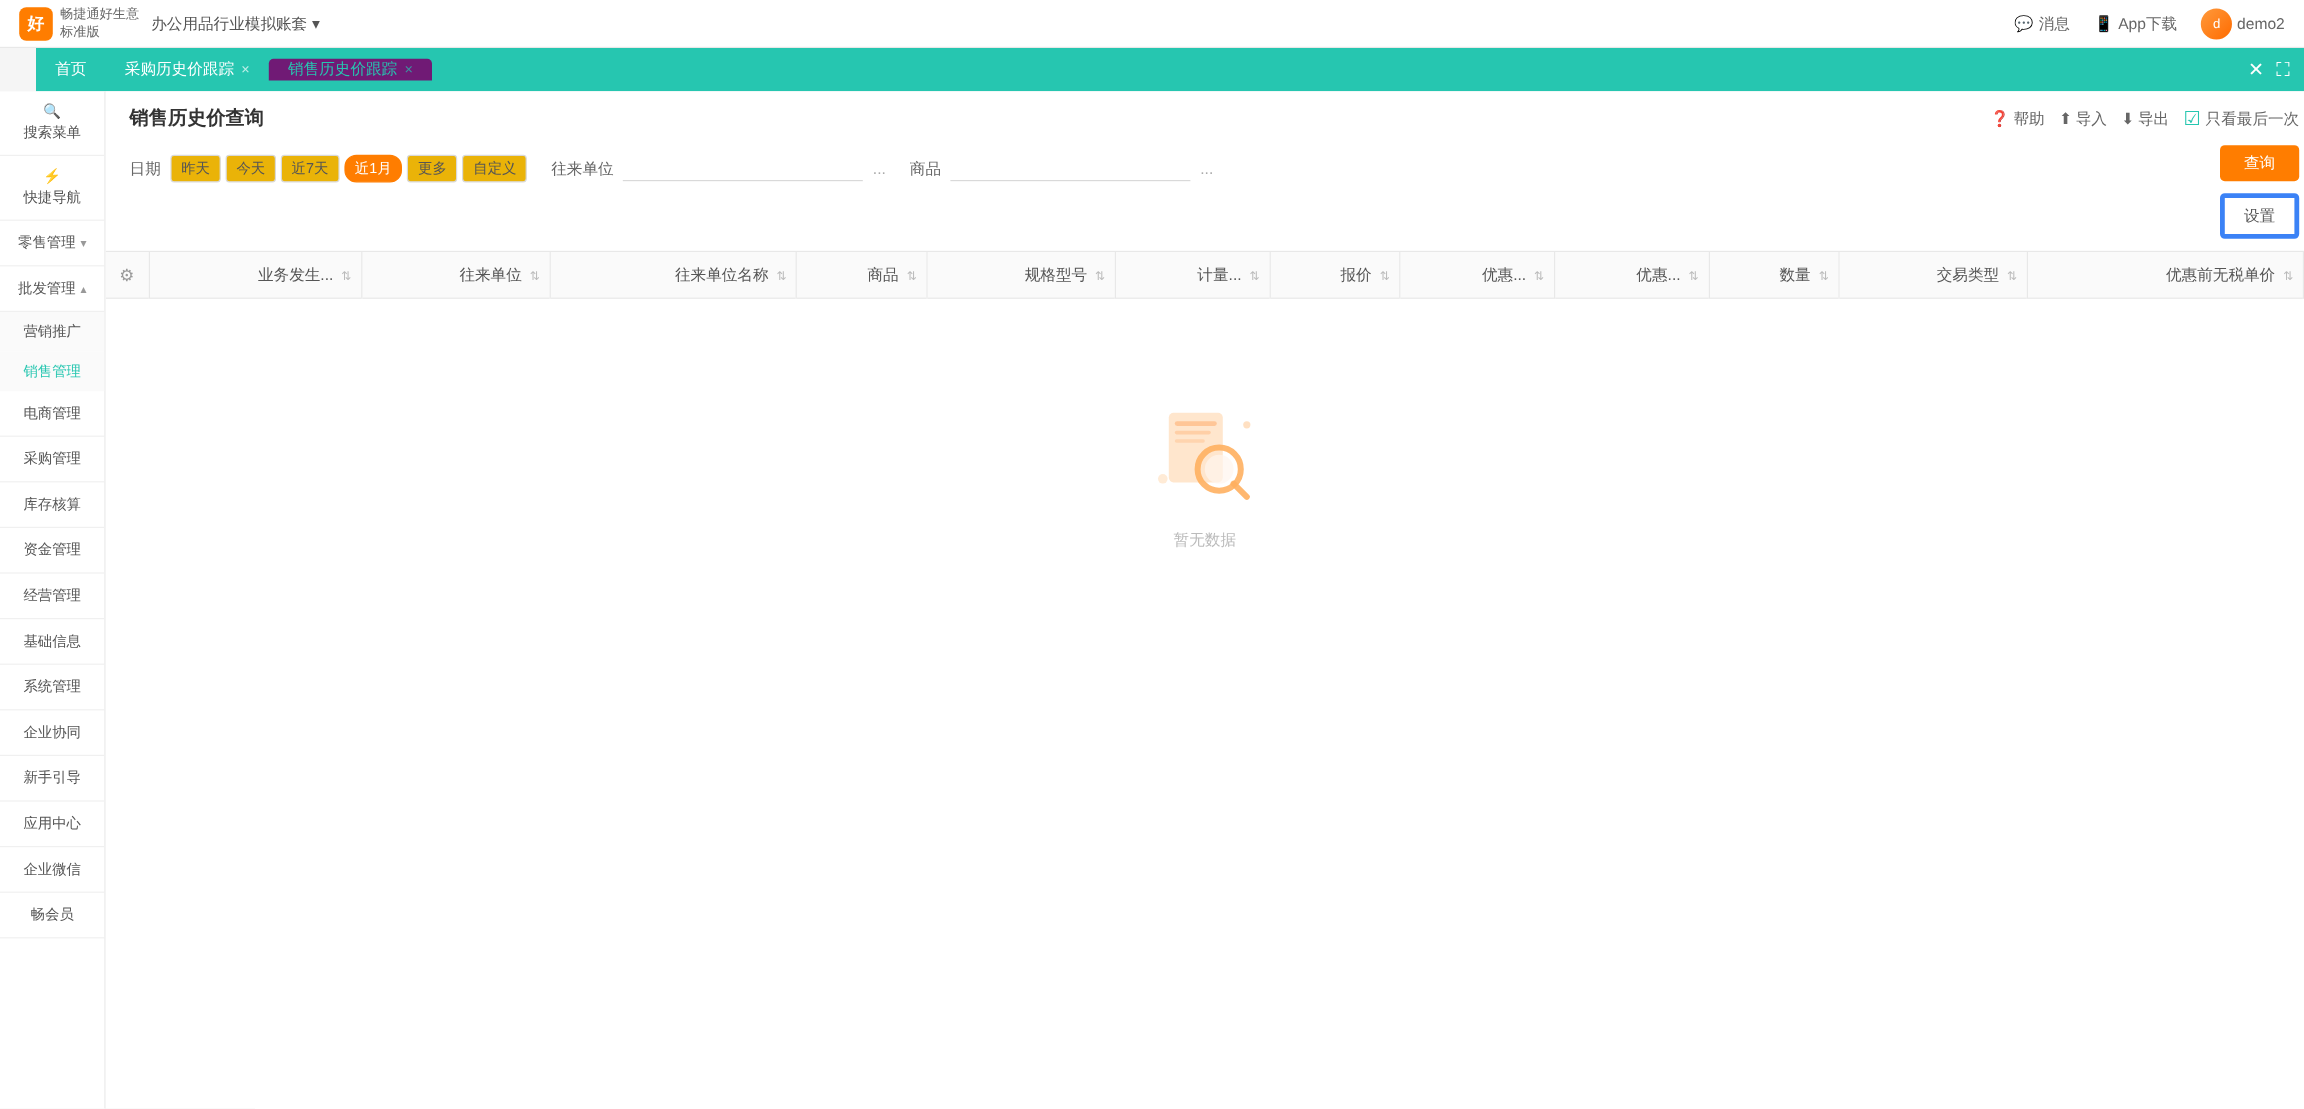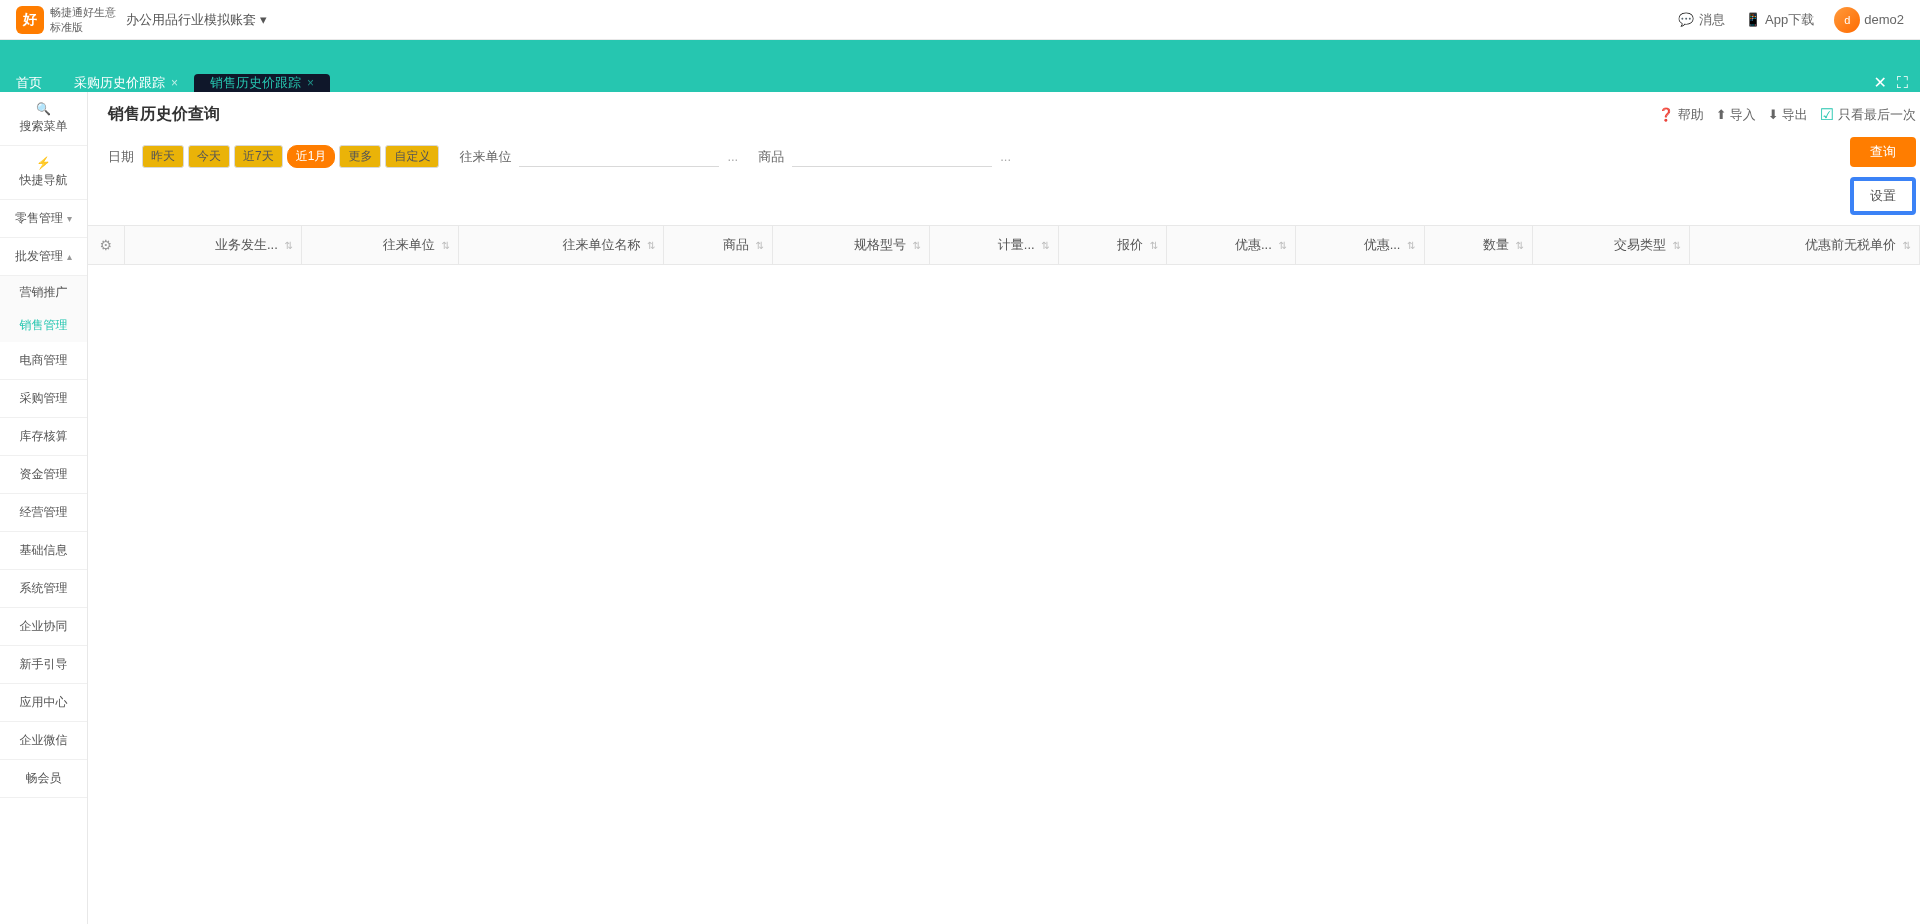"首页" .tab-bar { align-items: flex-end -> center; height: 52px -> 36px; margin-left: none -> 30px }
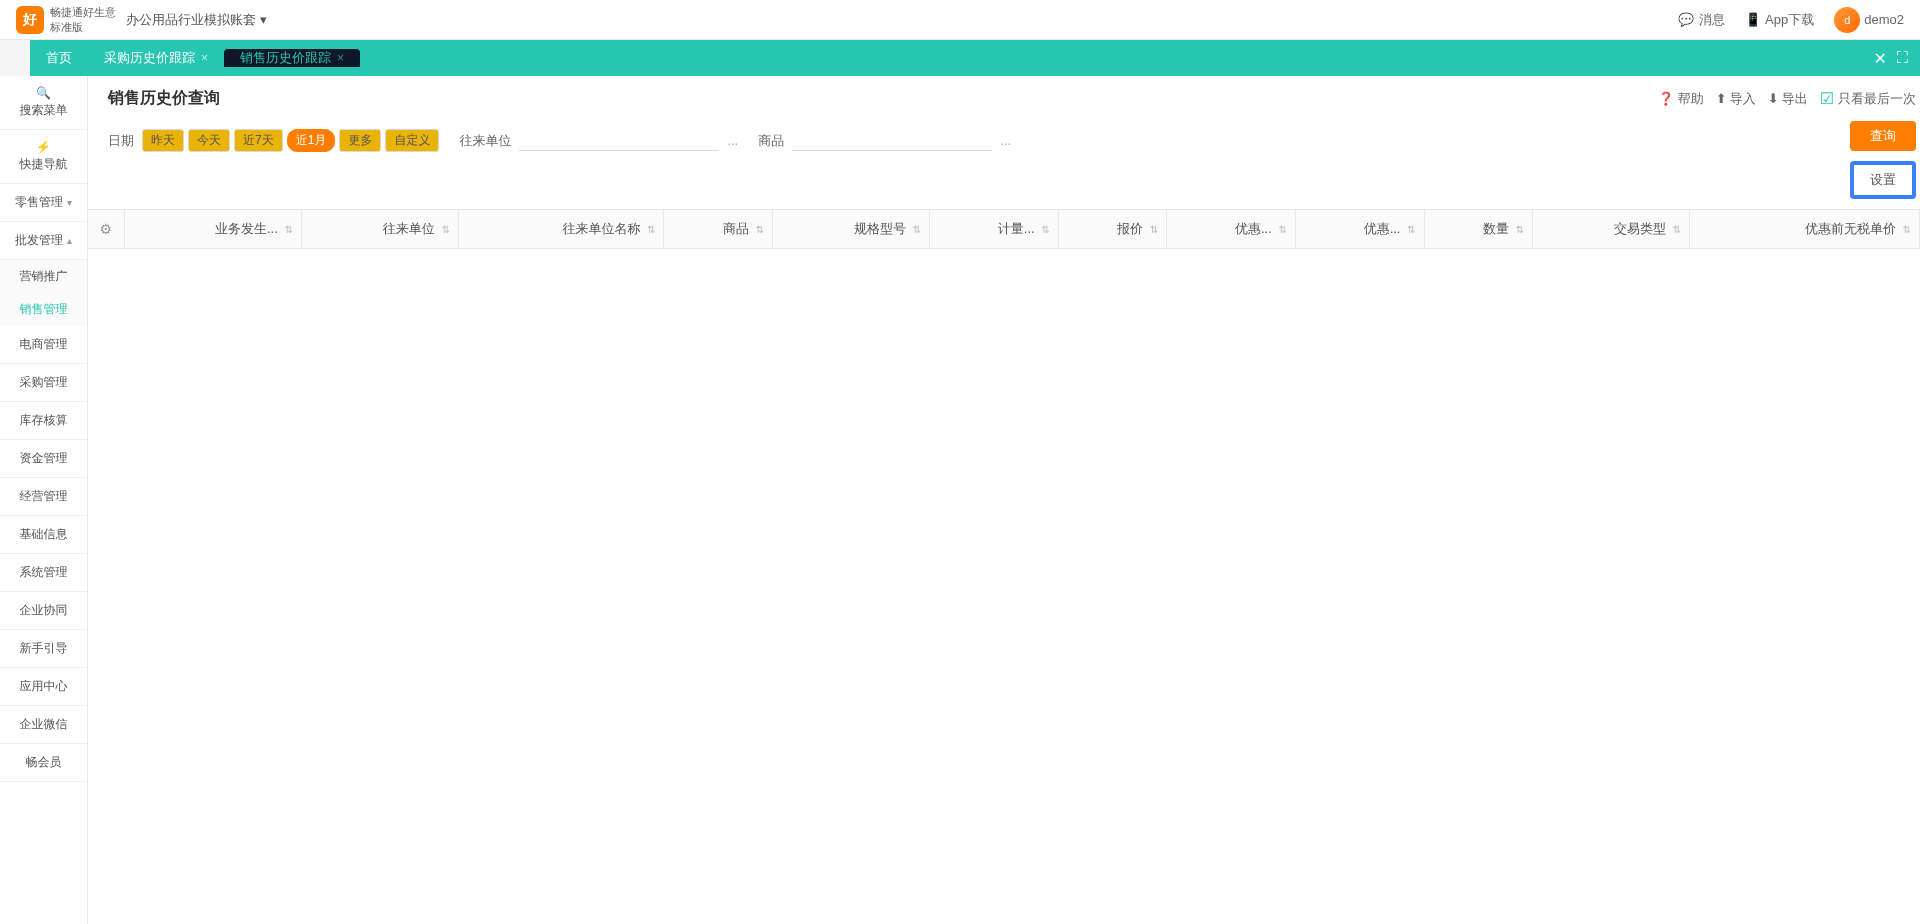"销售历史价跟踪" .tab-item.active { background: #0f172a -> #701a75 }
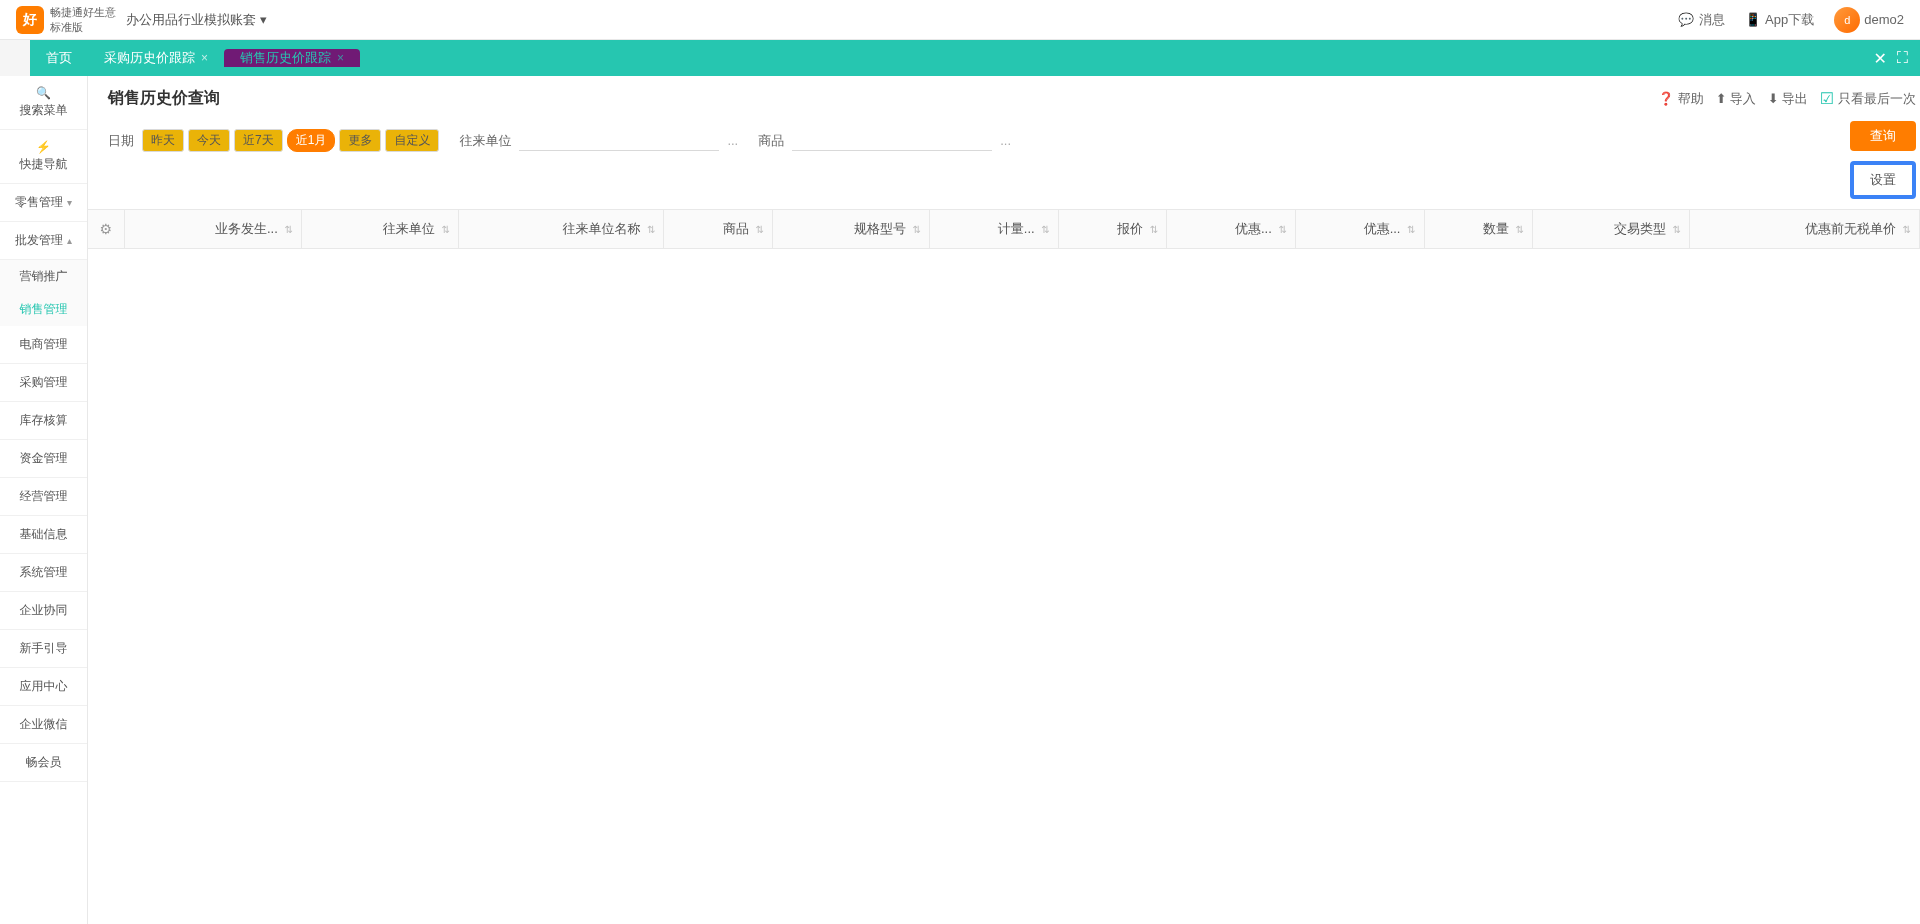"暂无数据" div.empty-state { html: none -> <div> <div> <svg> <rect></rect> <rect></rect> <rect></rect> <rect></rect> <circle></circle> <circle></circle> <line></line> <circle></circle> <circle></circle> </svg> </div> <span>暂无数据</span> </div> }
